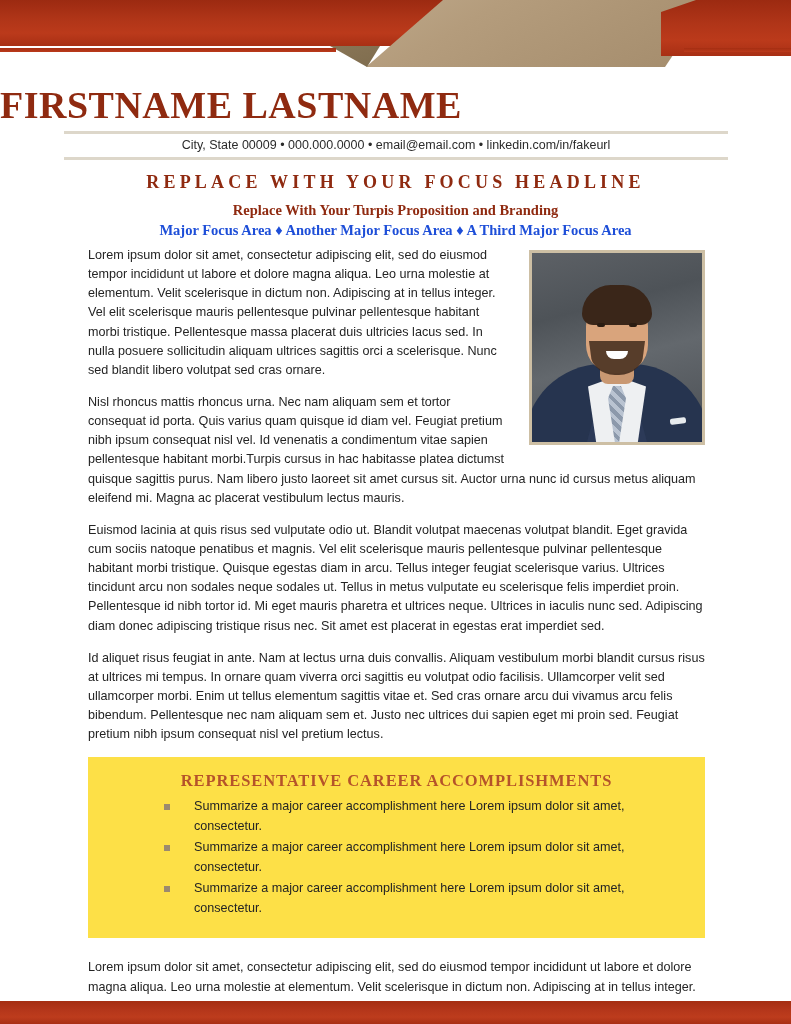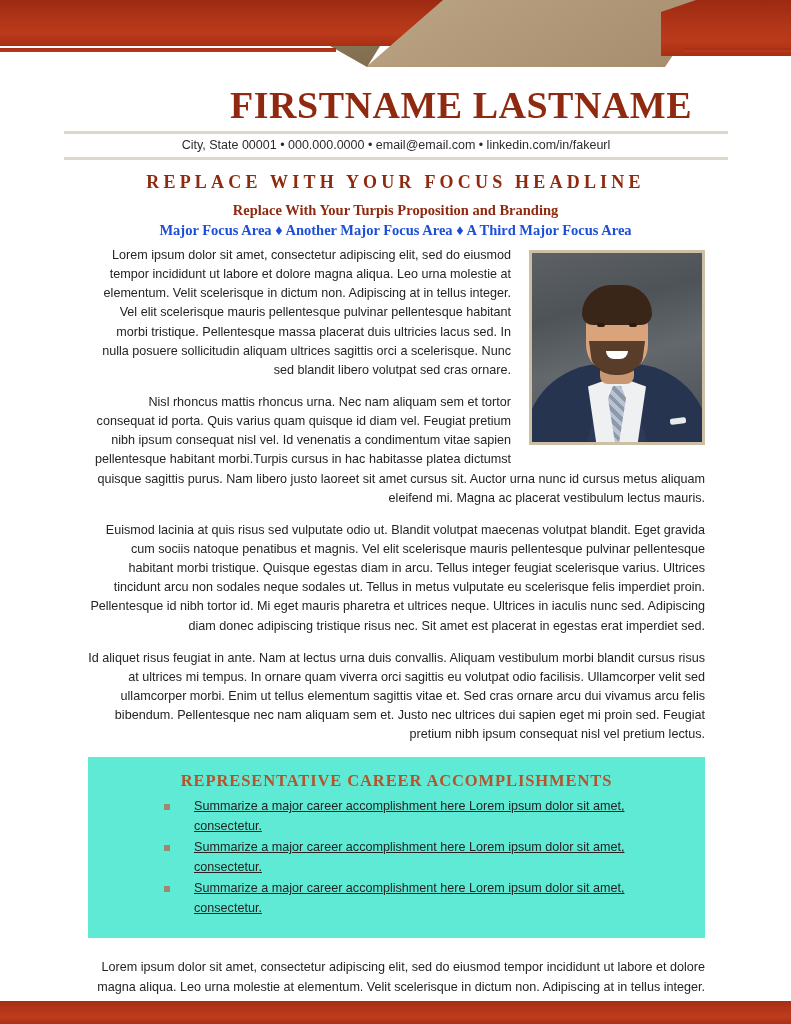"FIRSTNAME LASTNAME" .name-block { text-align: right -> left }
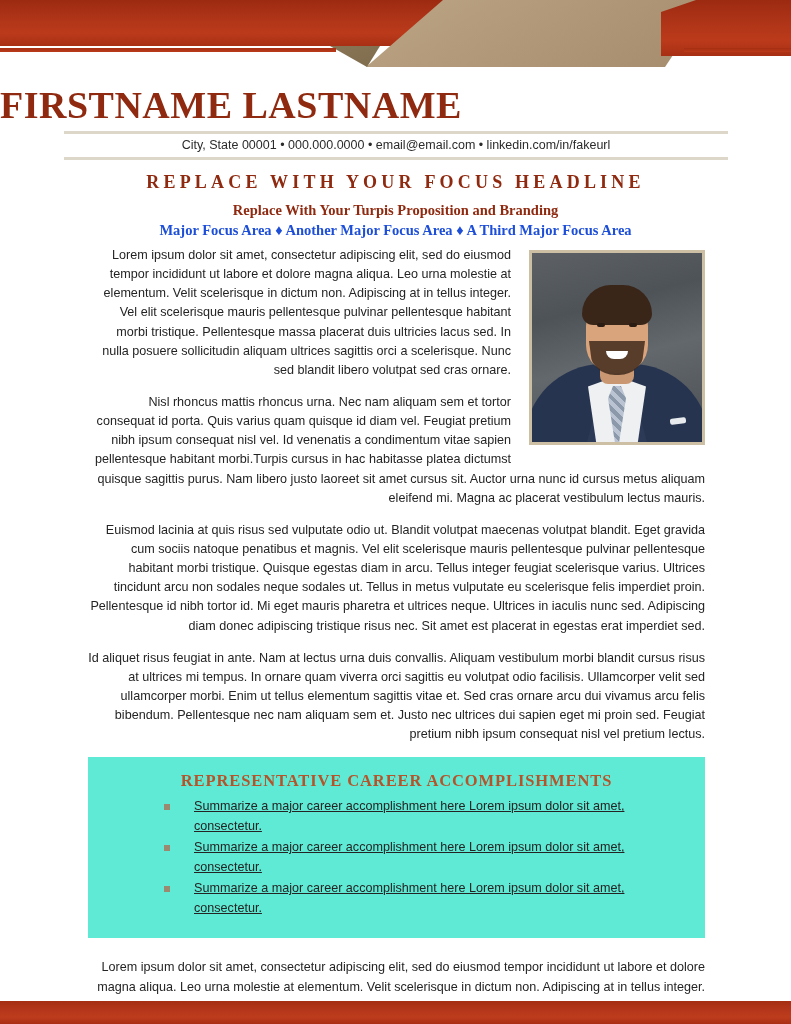"City, State 00001 • 000.000.0000" div.contact-line { text: 00001 -> 00009 }
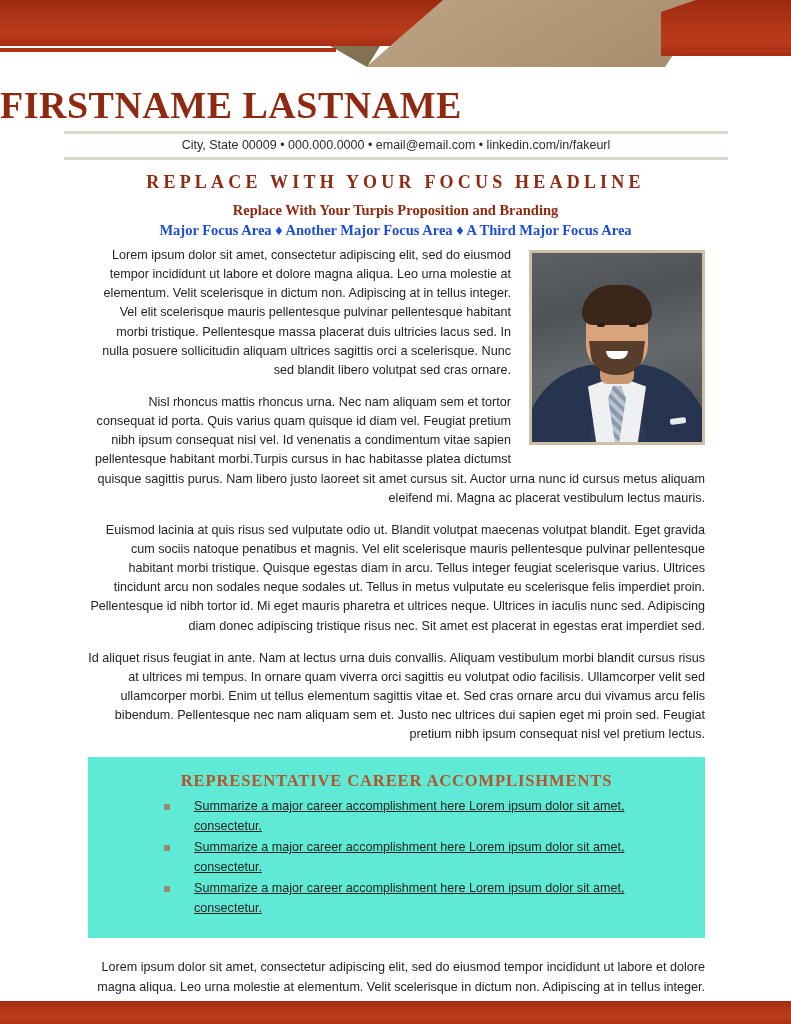"Lorem ipsum dolor sit amet," p.body-text { text-align: right -> left }
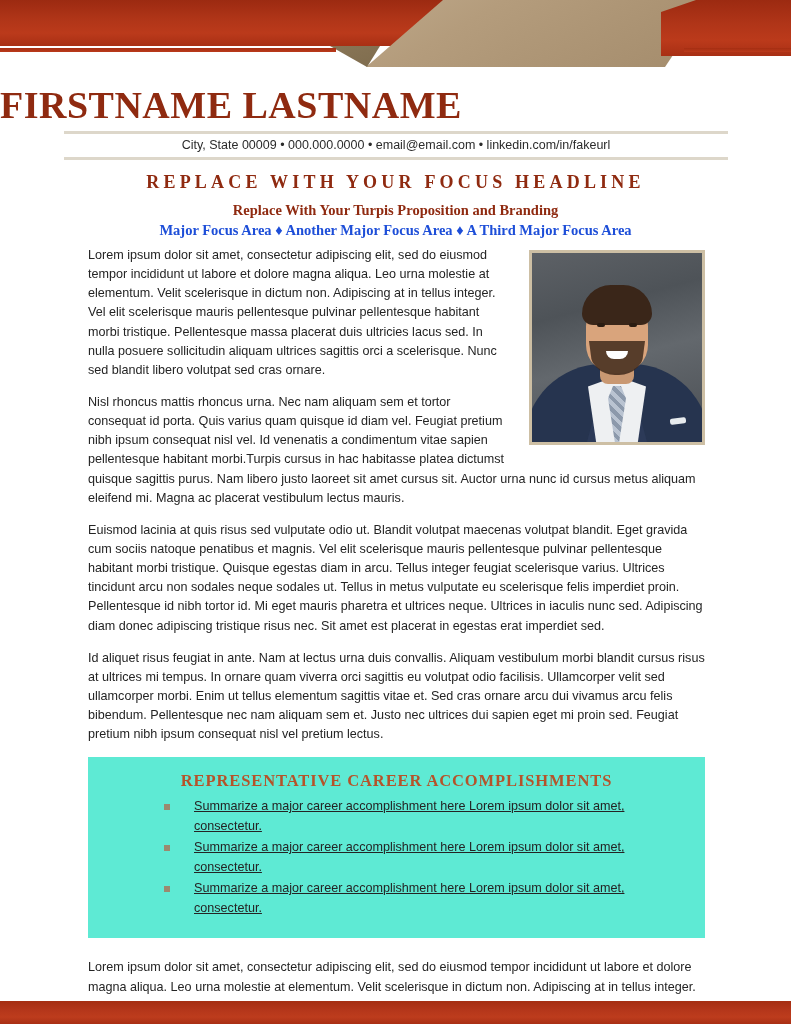"REPRESENTATIVE CAREER ACCOMPLISHMENTS" .accomp-box { background: #5eead4 -> #fde047 }
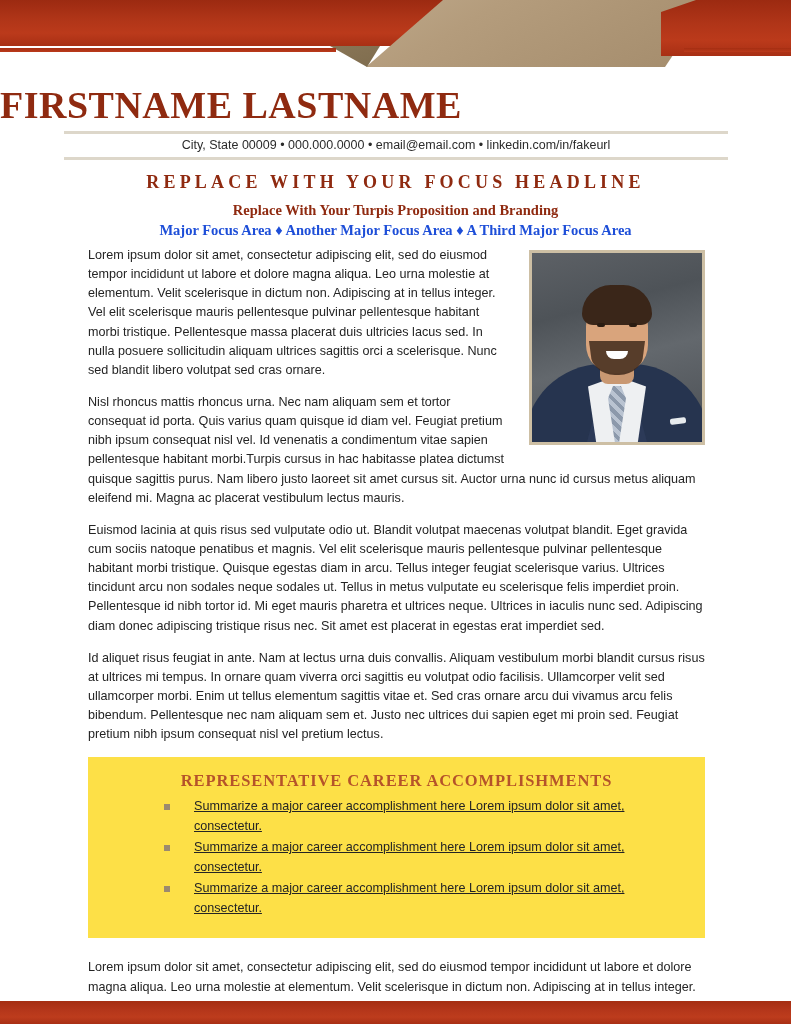"Summarize a major career accomplishment" .accomp-list li { text-decoration: underline -> none }
